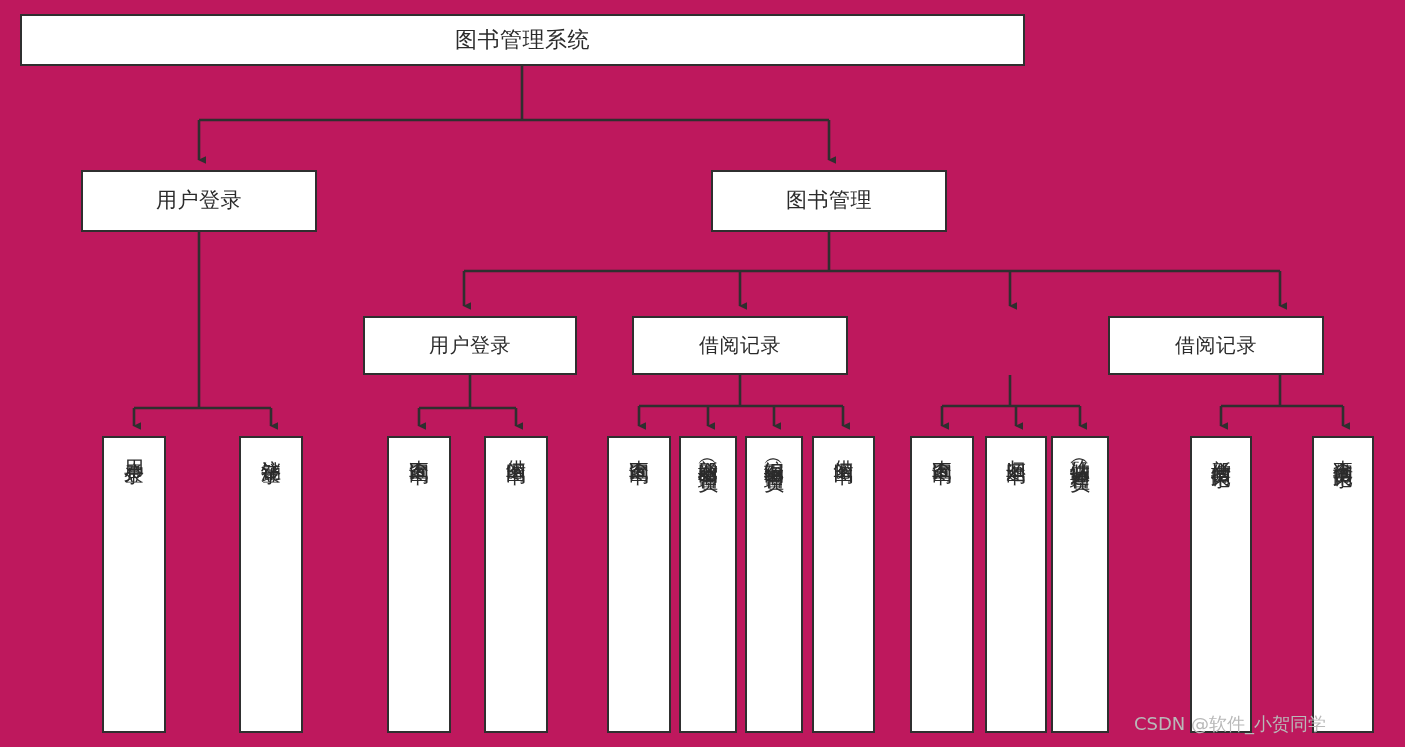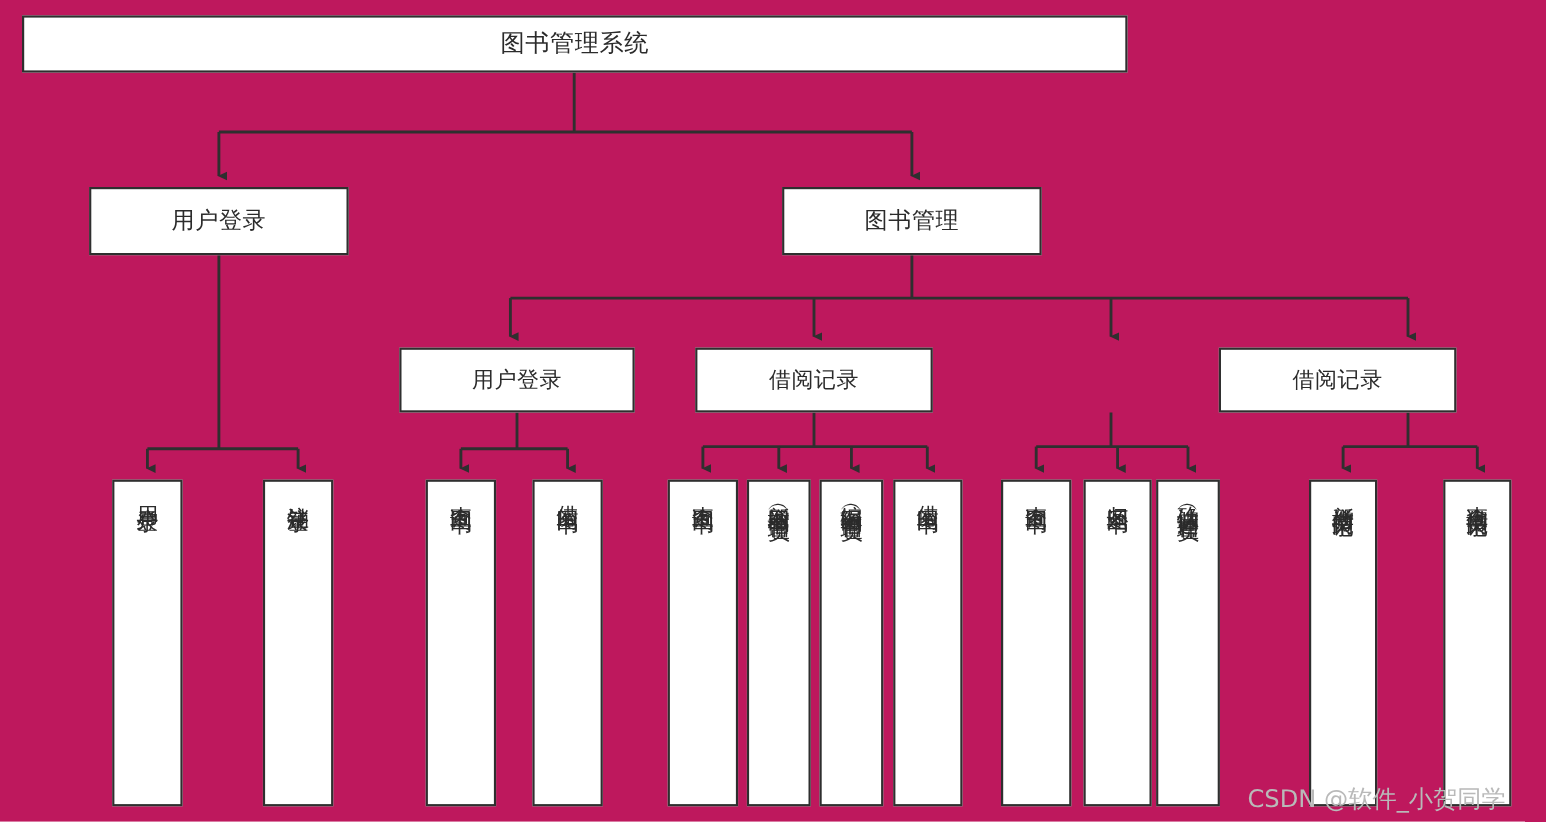"CSDN @软件_小贺同学" #watermark { font-size: 22px -> 18px }
